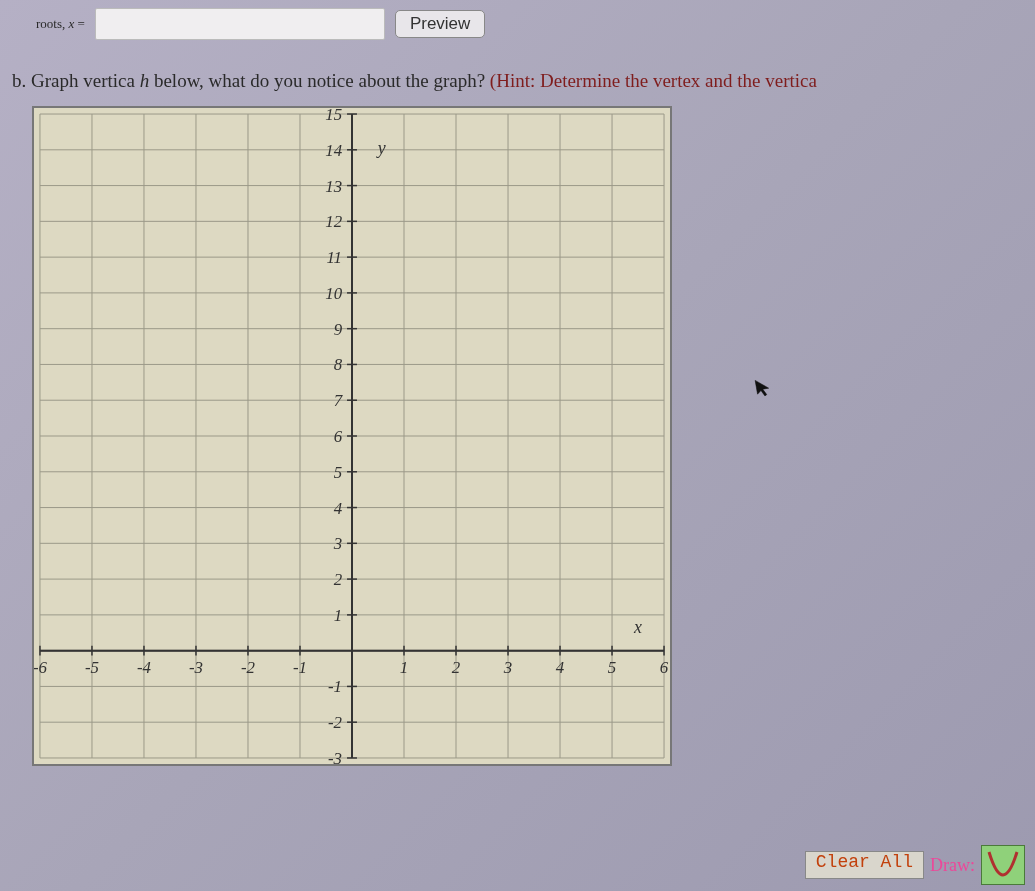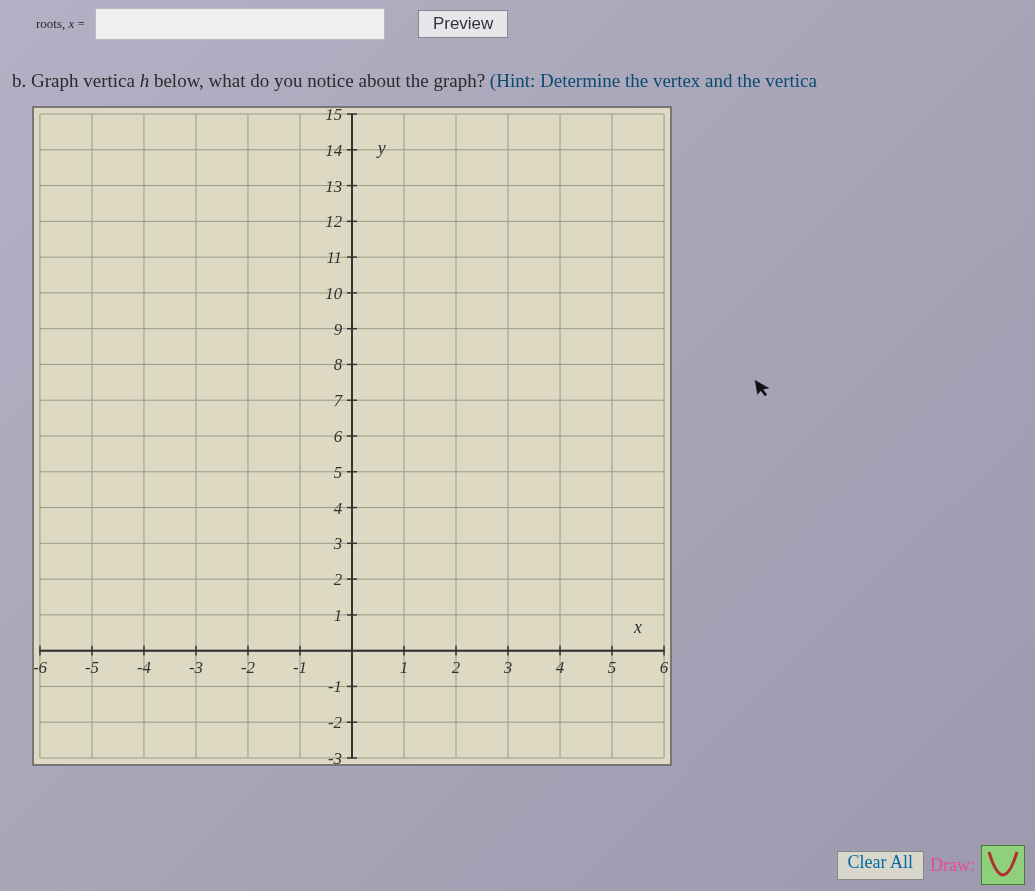"Preview" .preview-btn { border-radius: 0 -> 5px; margin-left: 23px -> 0 }
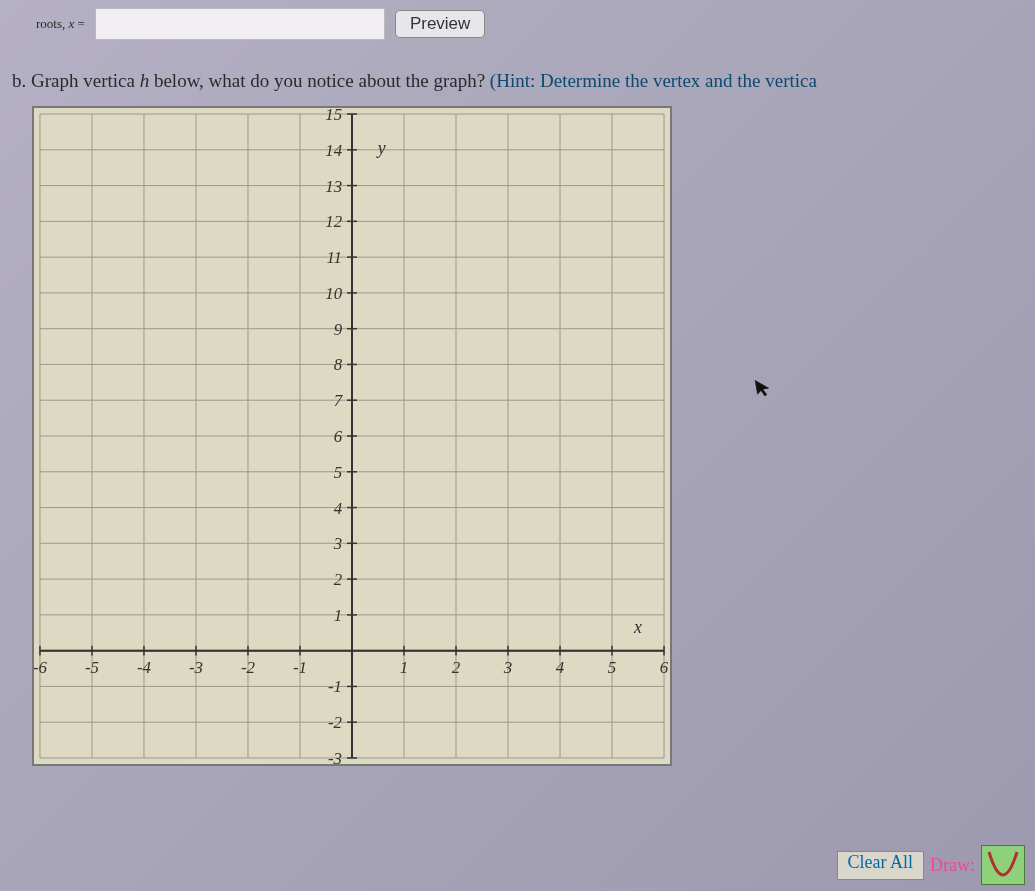"(Hint: Determine the vertex and" .hint { color: #0c4a6e -> #7f1d1d }
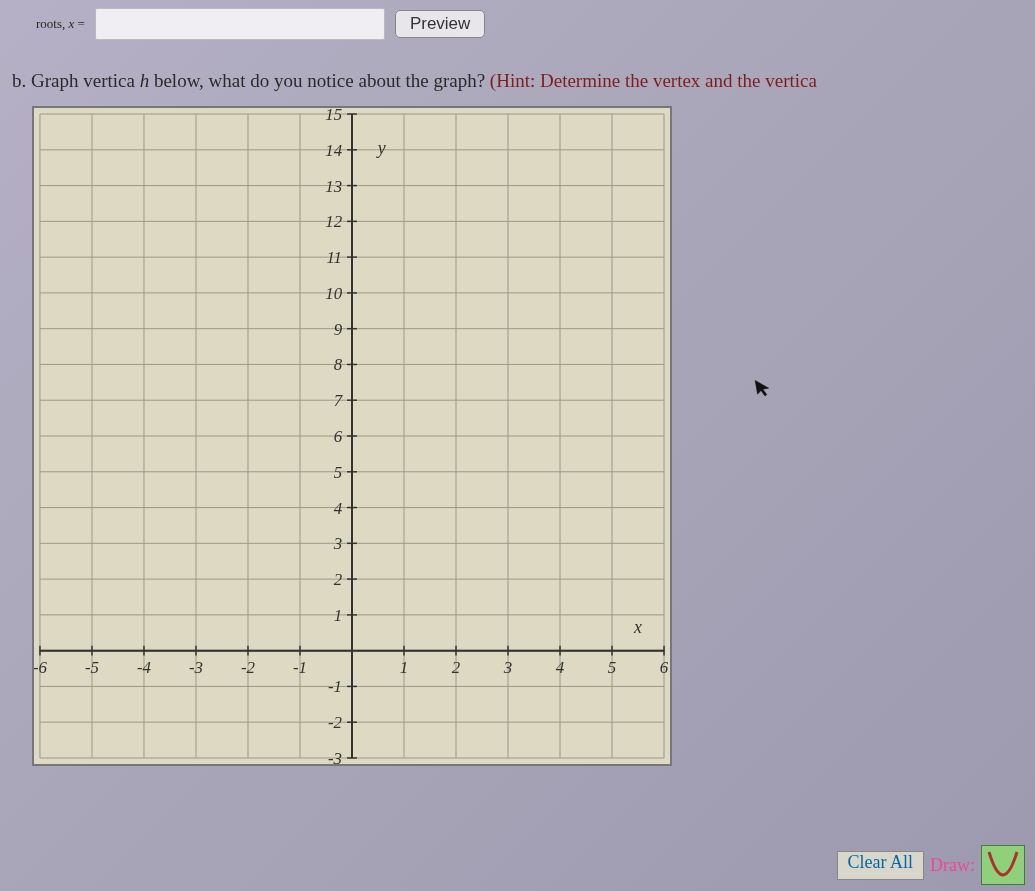"Clear All" .clear-btn { color: #0369a1 -> #c2410c; font-family: Liberation Serif, serif -> Liberation Mono, monospace }
